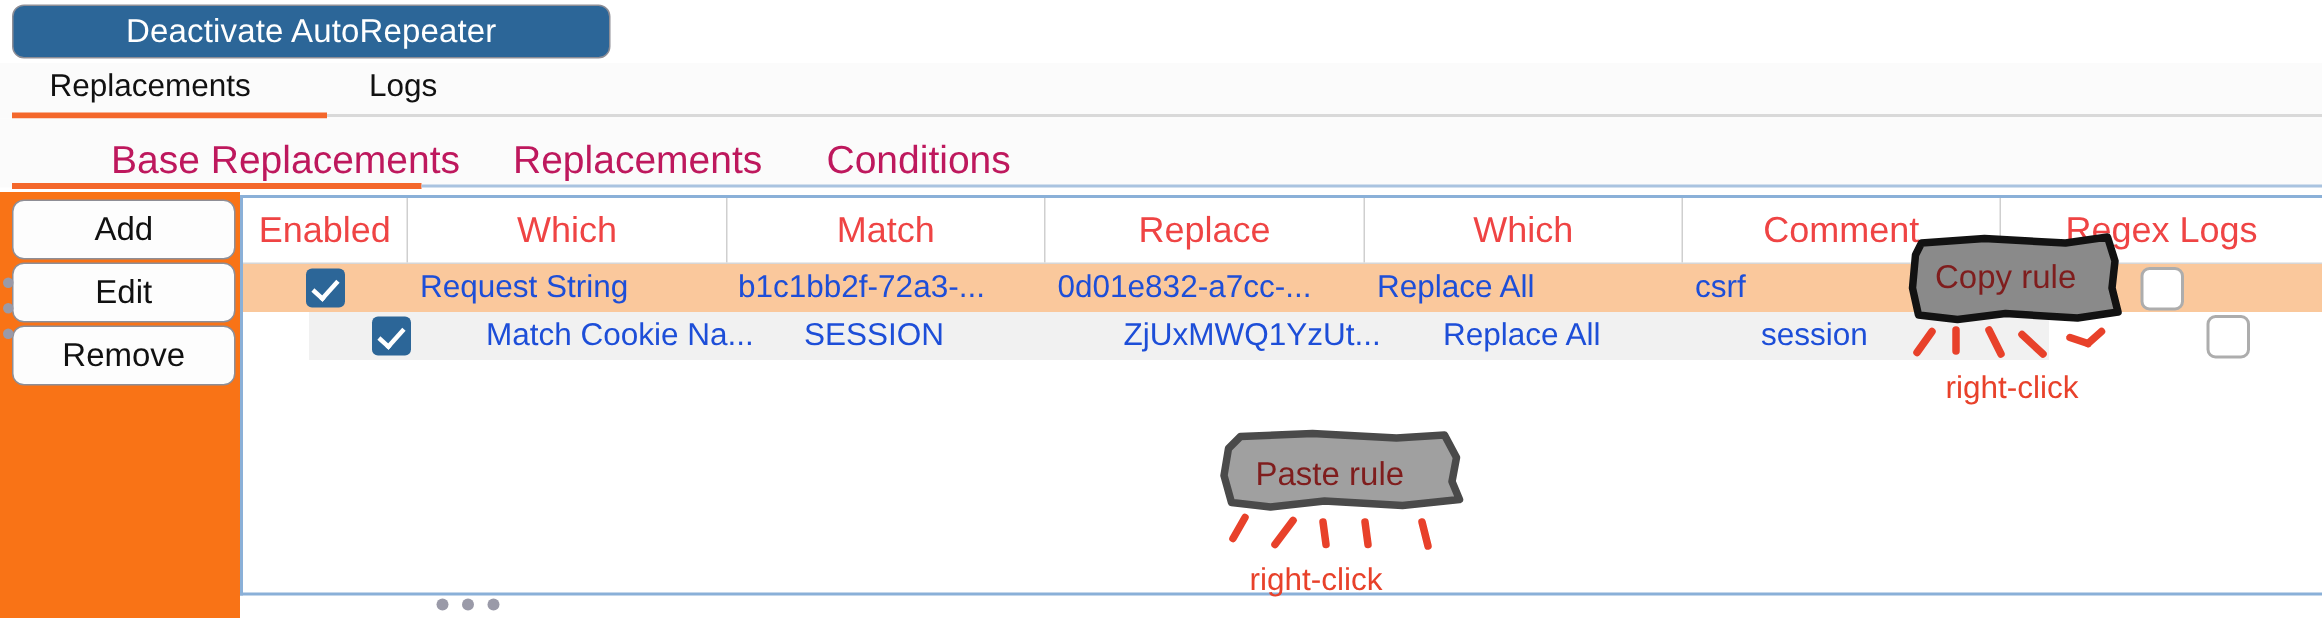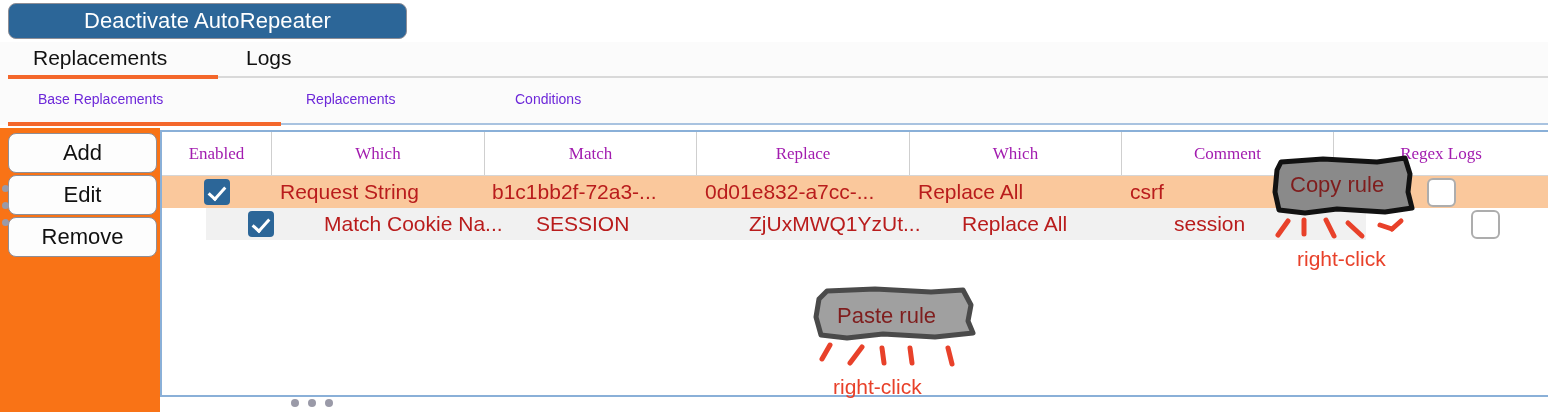"Base Replacements" .tabrow2 .tab { color: #6d28d9 -> #be185d; font-size: 14px -> 26px; margin-left: none -> 36px }
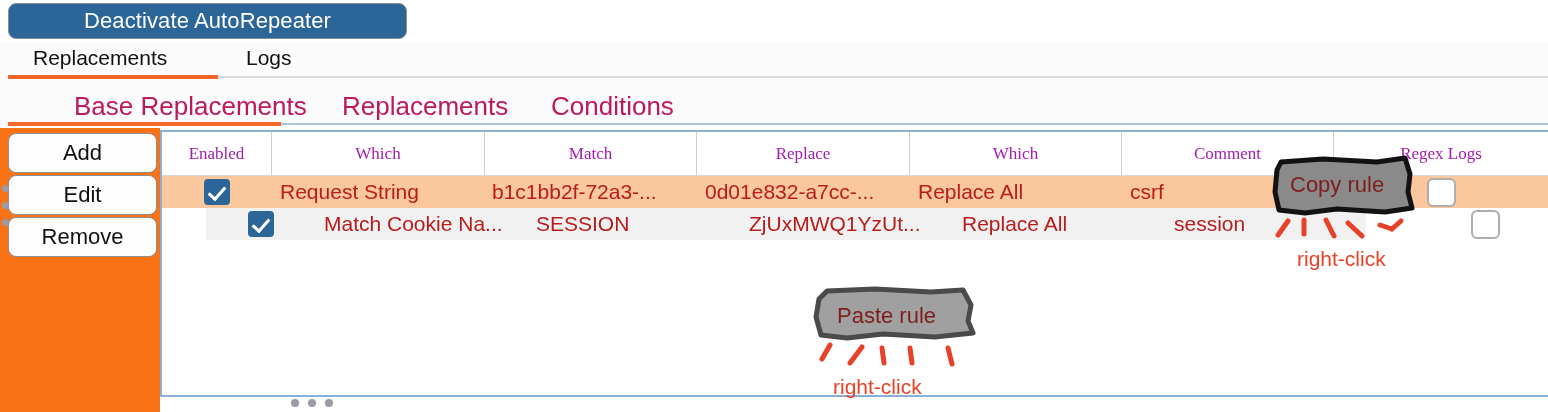"Enabled" .th { color: #a21caf -> #ef4444; font-family: Liberation Serif, serif -> none; font-size: 17px -> 24px }
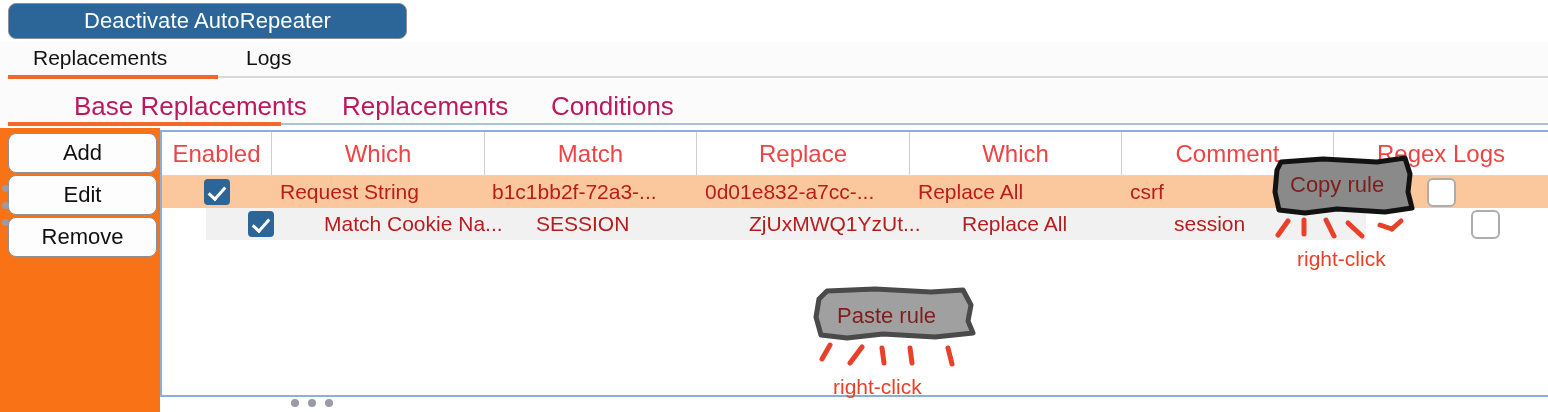"Request String" .cell { color: #b91c1c -> #1d4ed8 }
